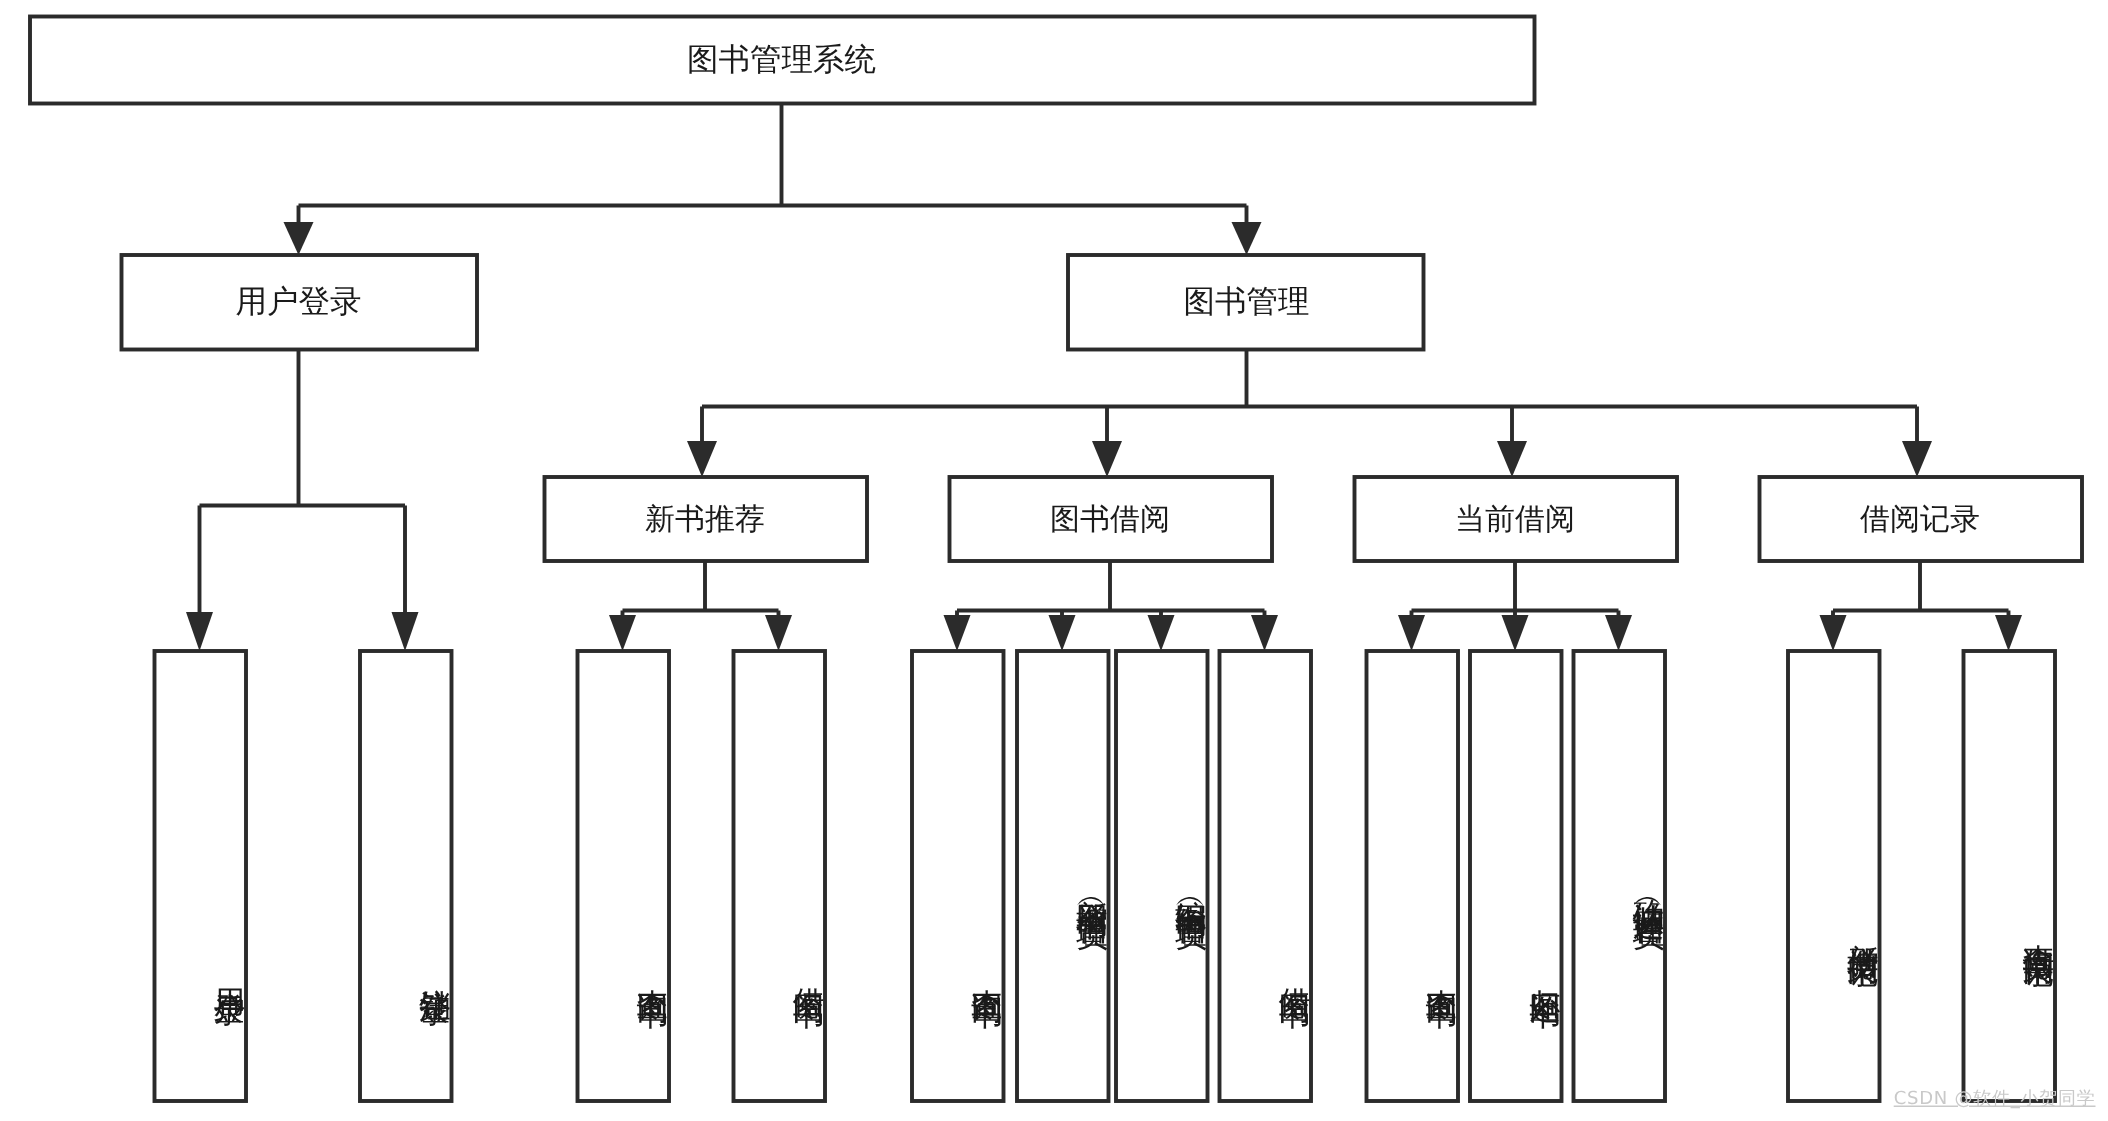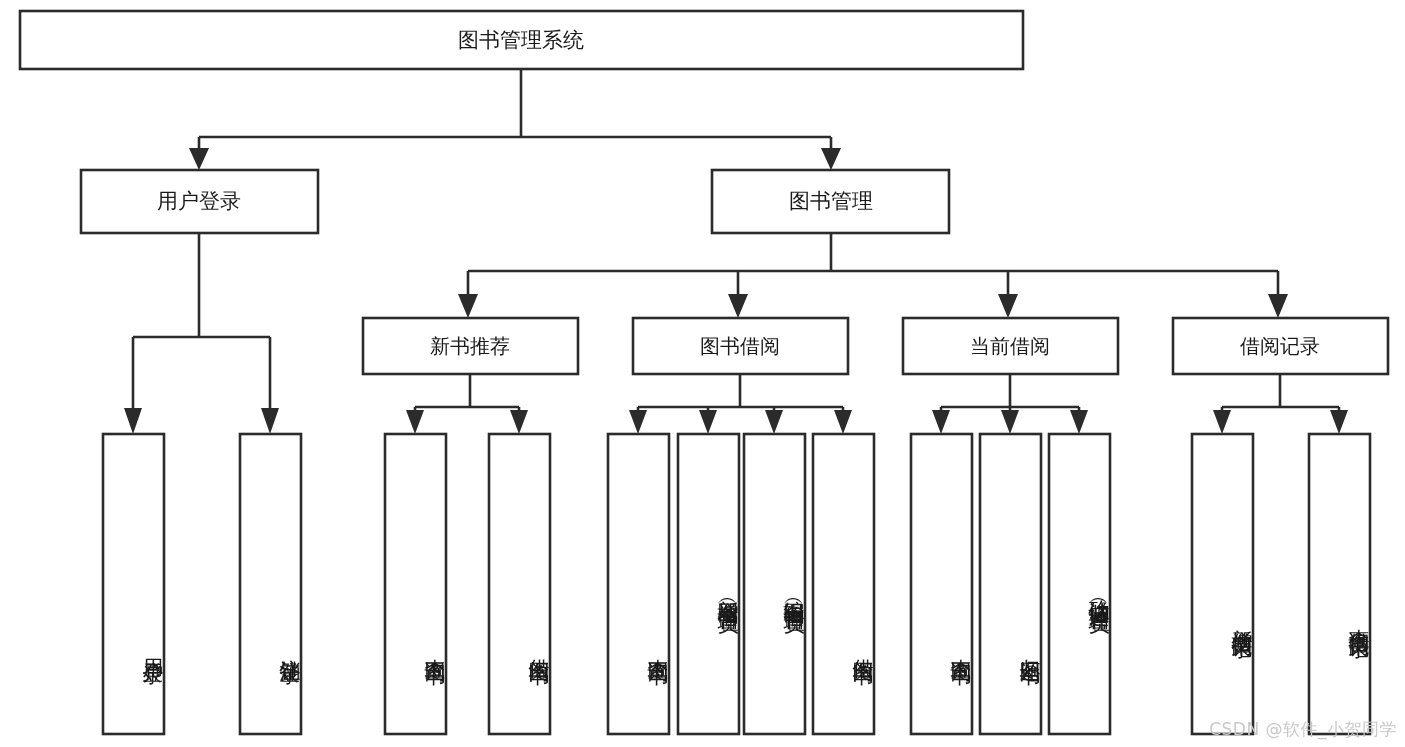"CSDN @软件_小贺同学" .watermark { font-size: 17px -> 12px; text-decoration: none -> underline }
